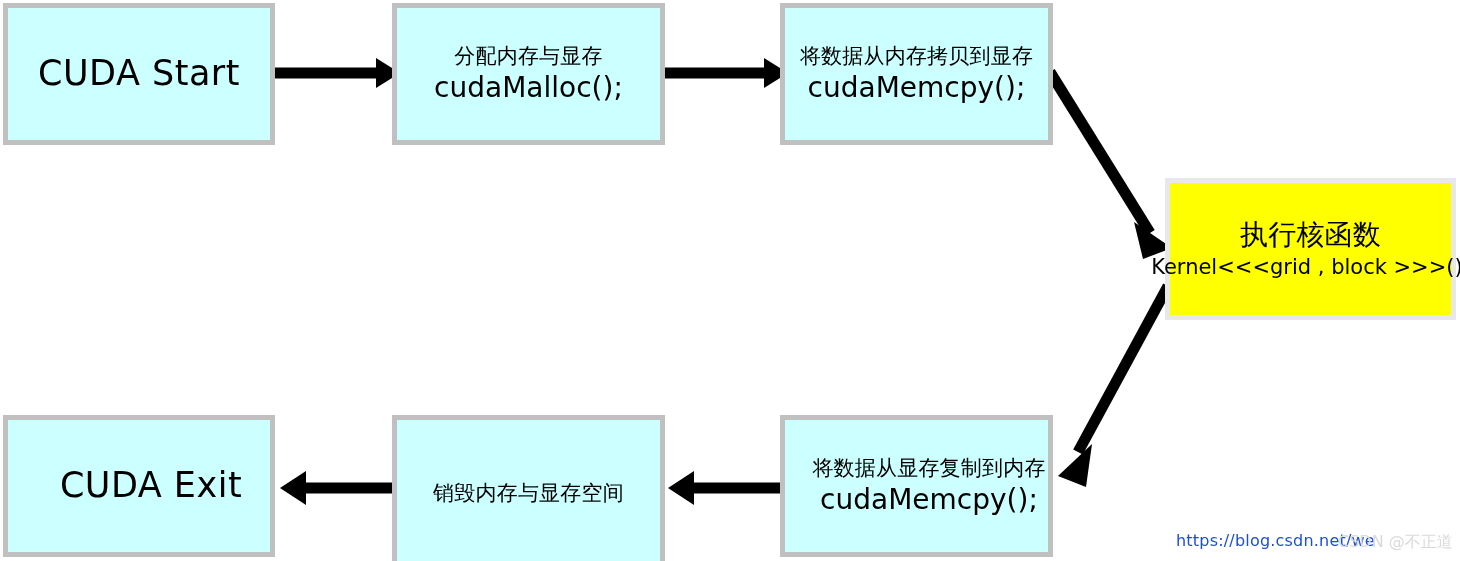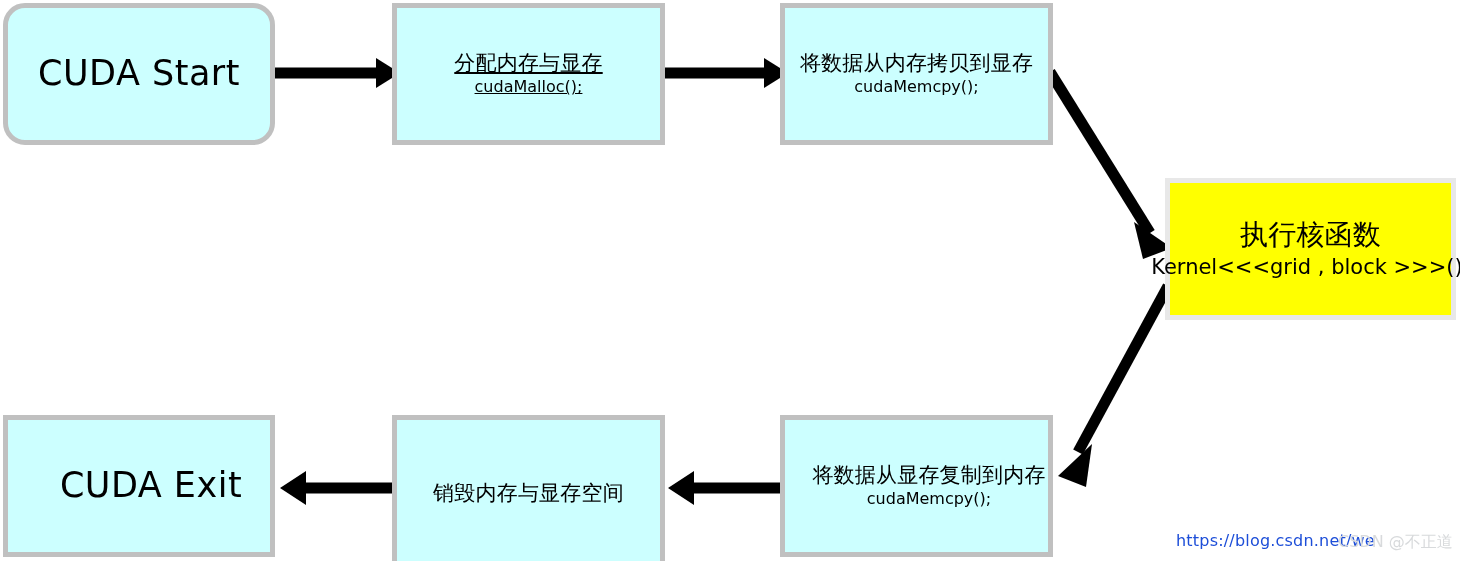"CUDA Start" div.node { border-radius: 22px -> none }
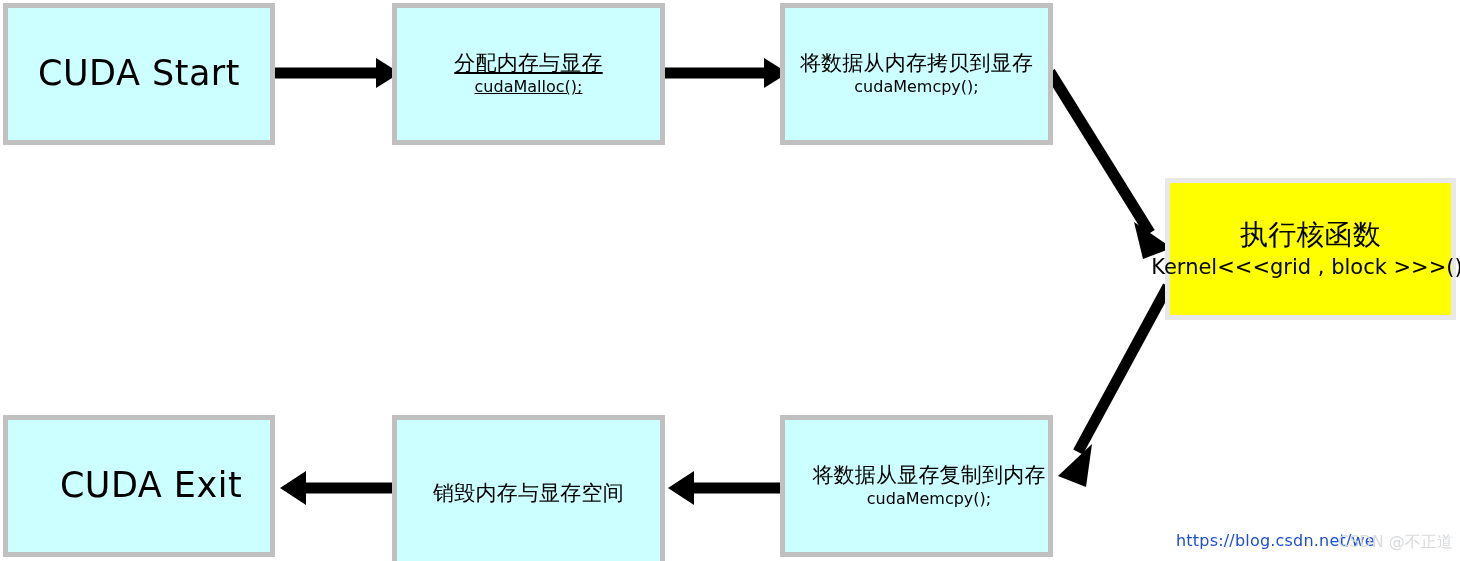"分配内存与显存" div.node { text-decoration: underline -> none }
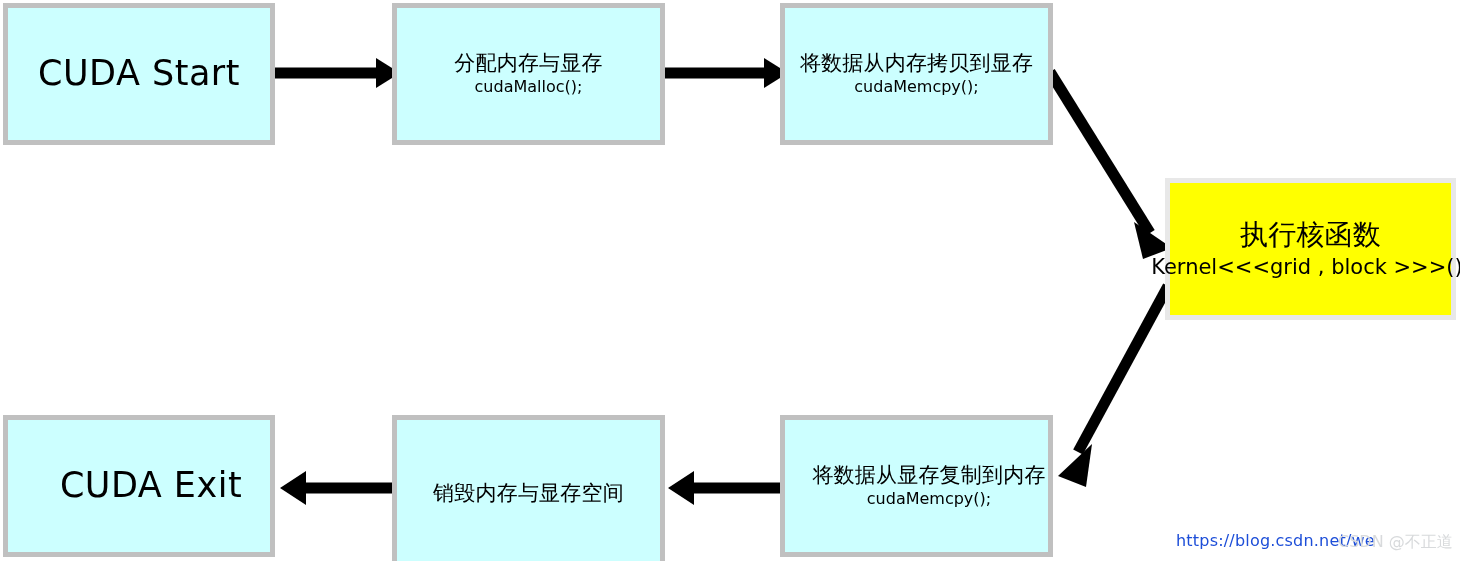"cudaMalloc();" .node.process .node-line-sub { font-size: 16px -> 28px }
